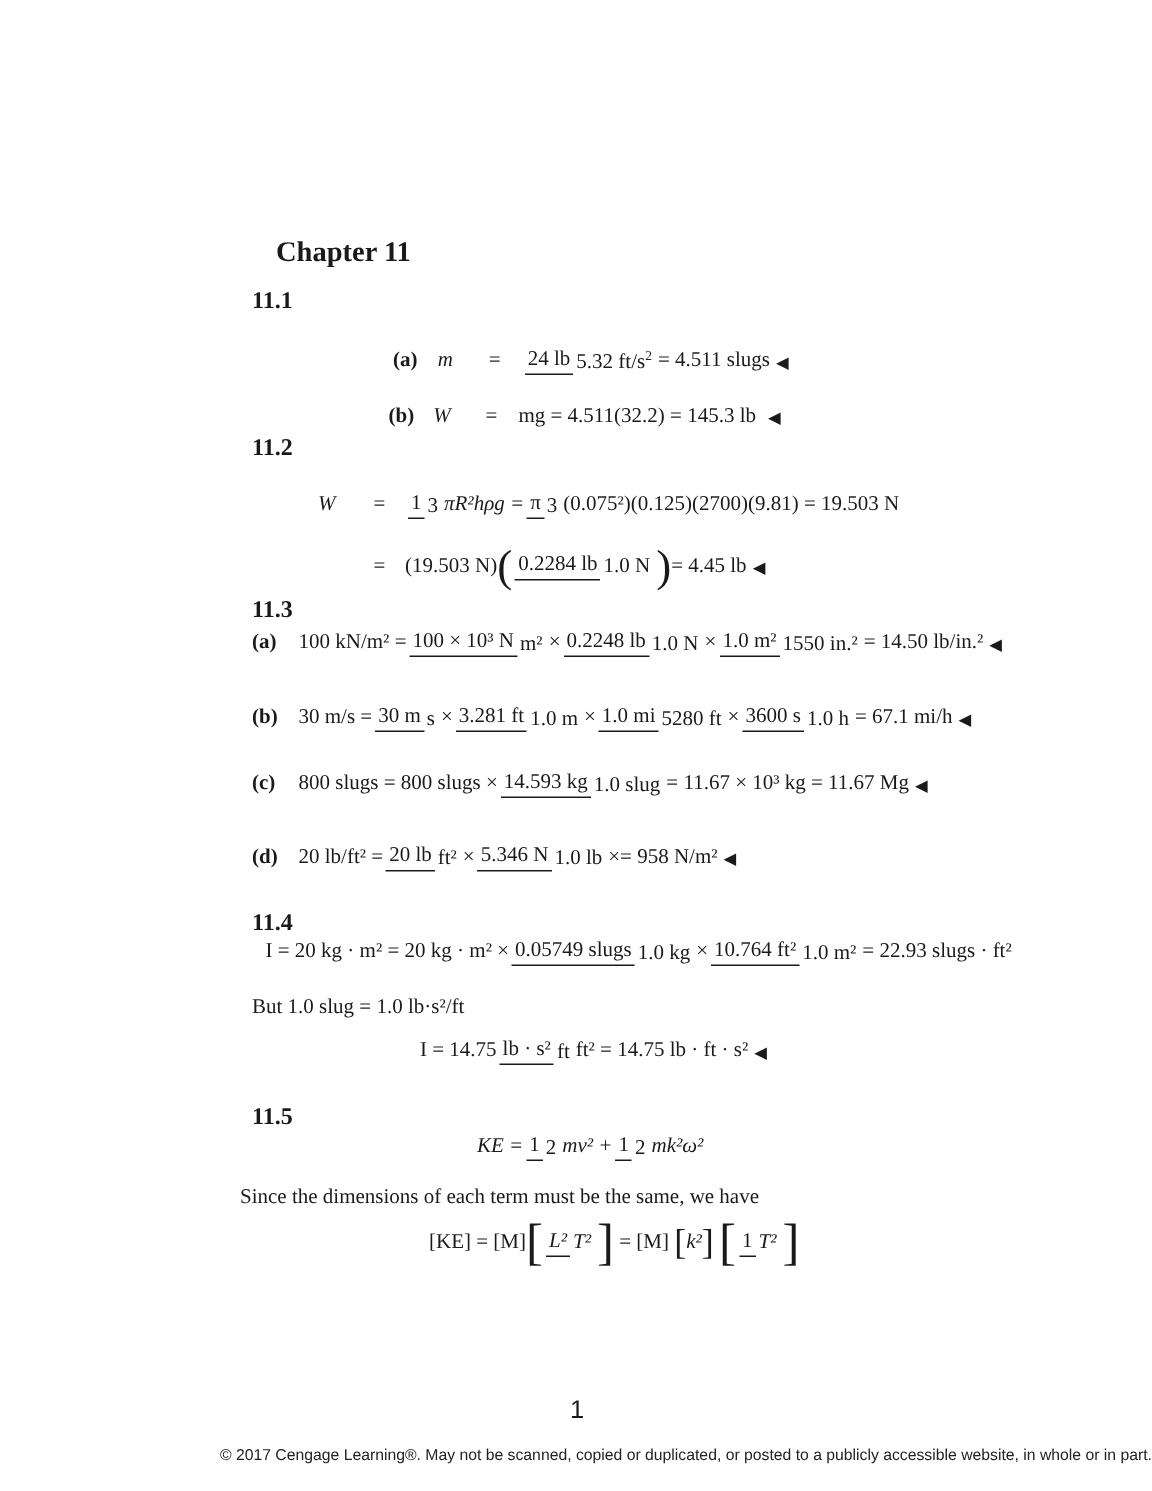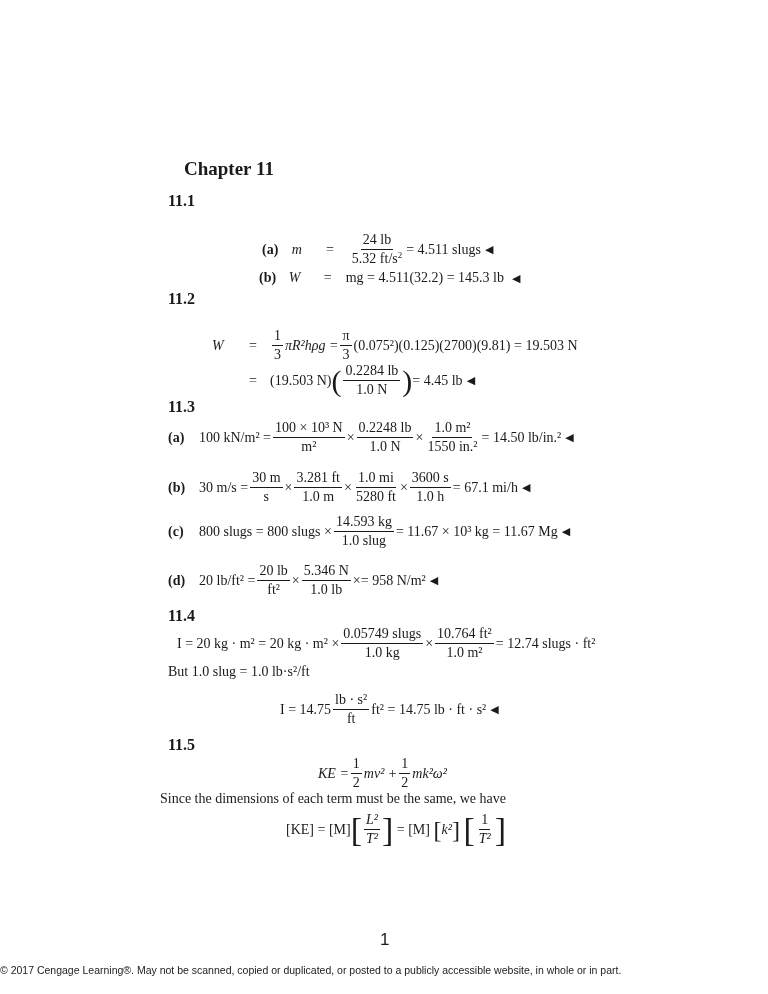"24 lb" .frac { flex-direction: column -> row }
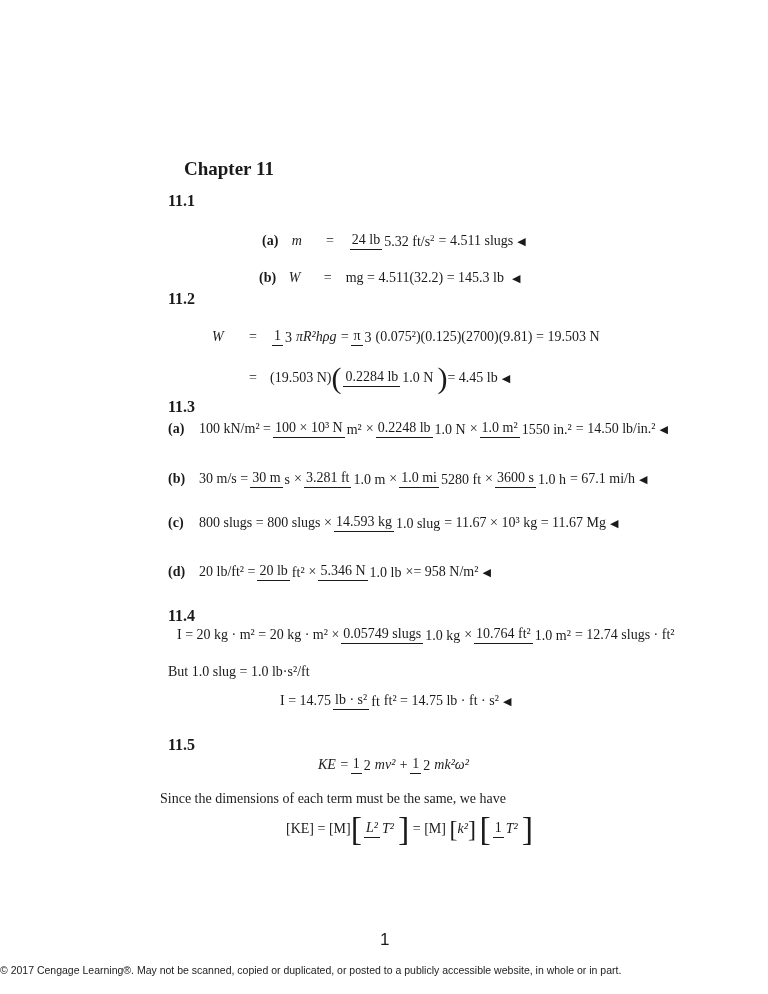"= 12.74 slugs · ft²" span { text: 12.74 -> 22.93 }
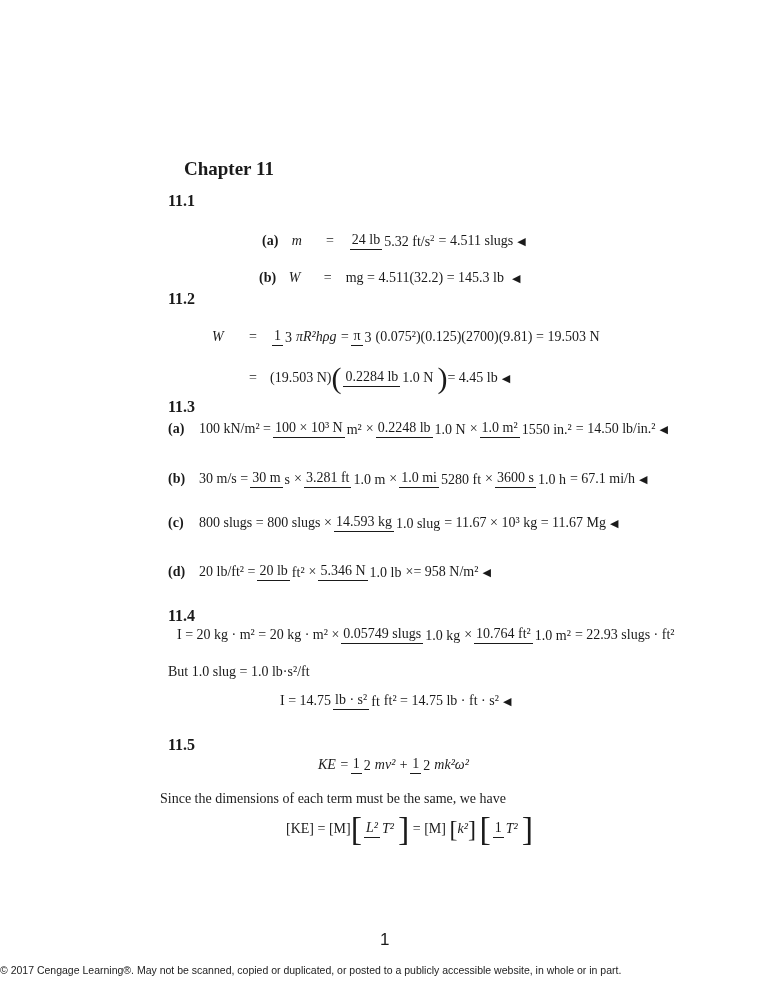"© 2017 Cengage Learning®. May" div.abs { text-align: left -> right }
